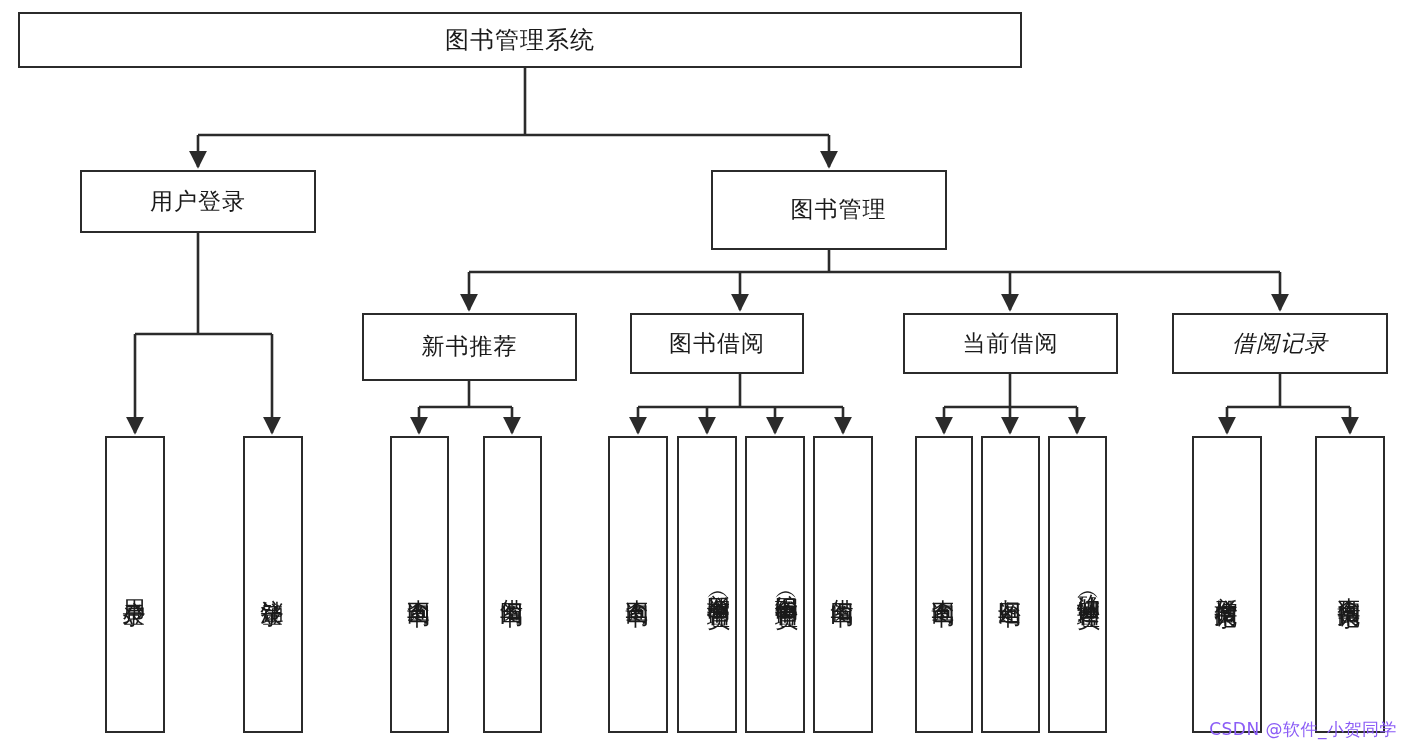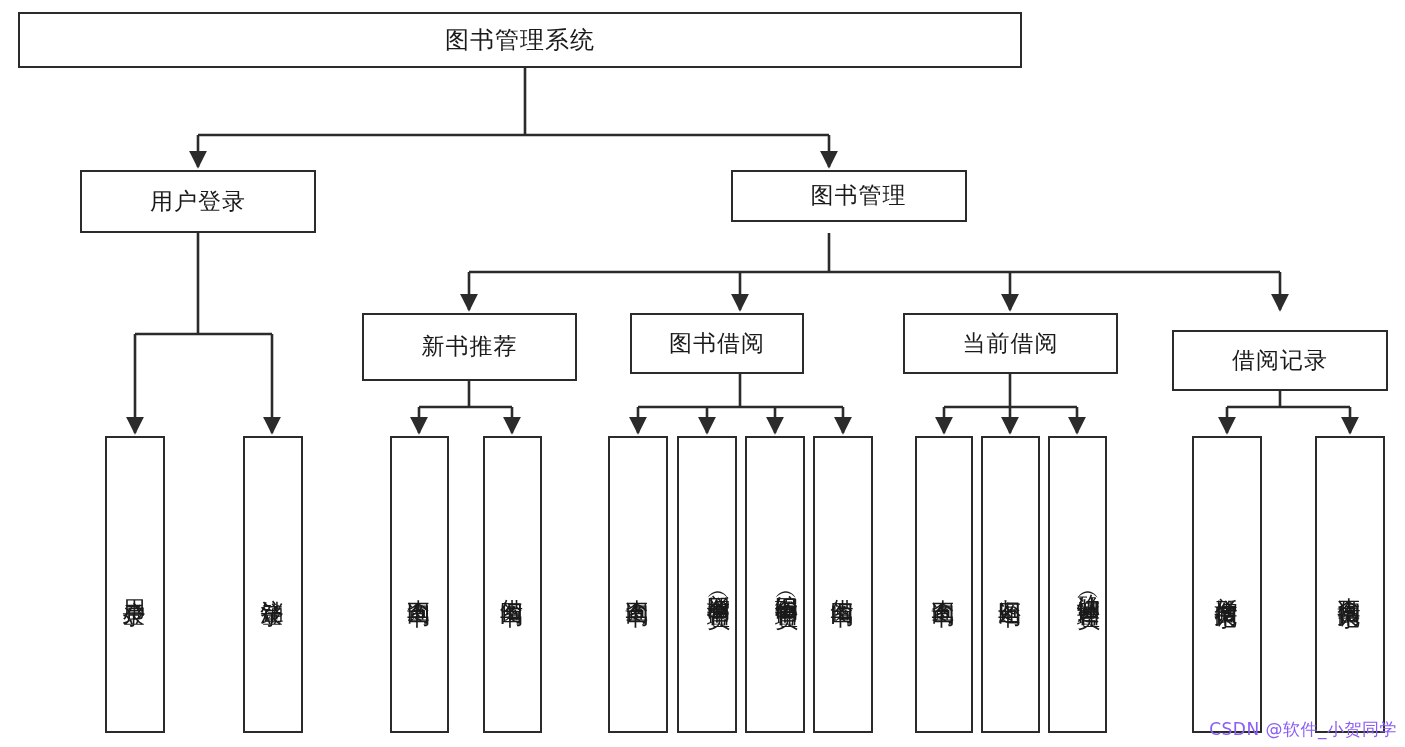"图书管理" div.node { height: 52px -> 80px; left: 731px -> 711px }
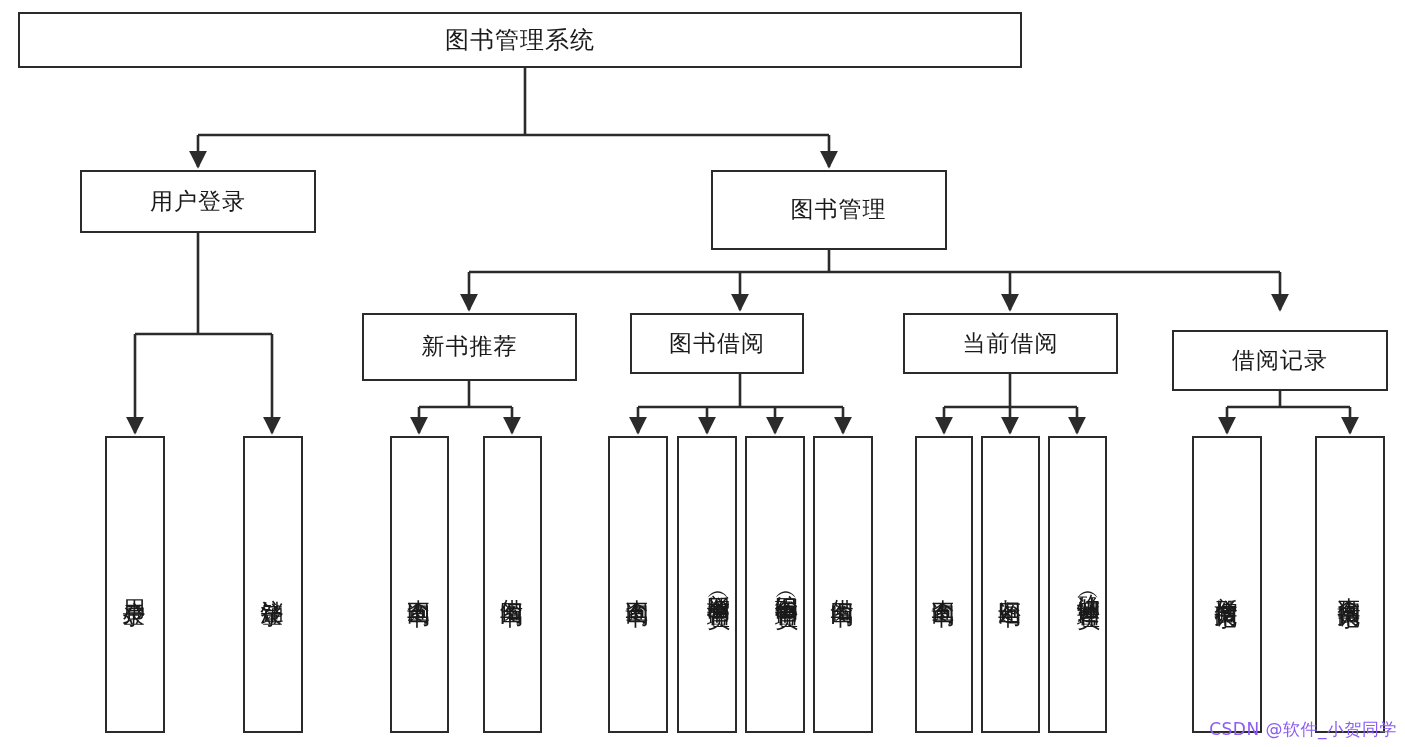"借阅记录" div.node { font-style: none -> italic; top: 330px -> 313px }
